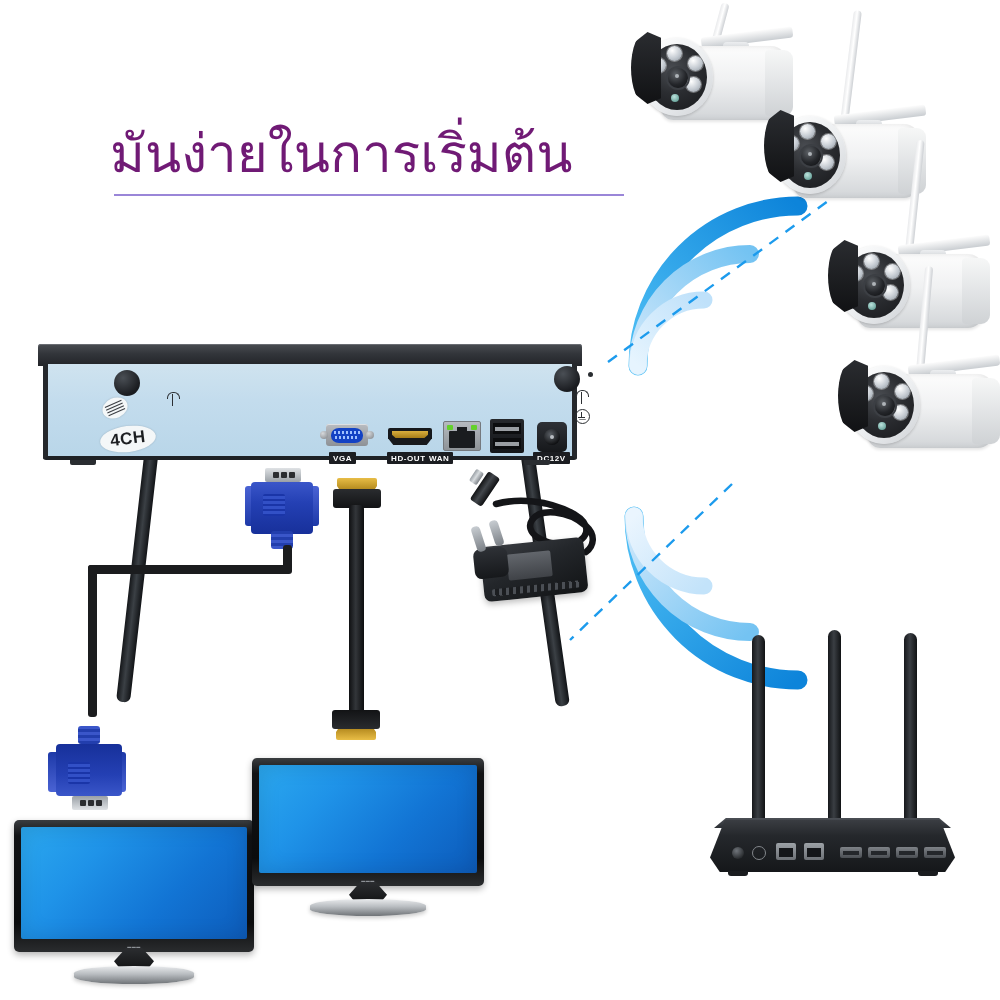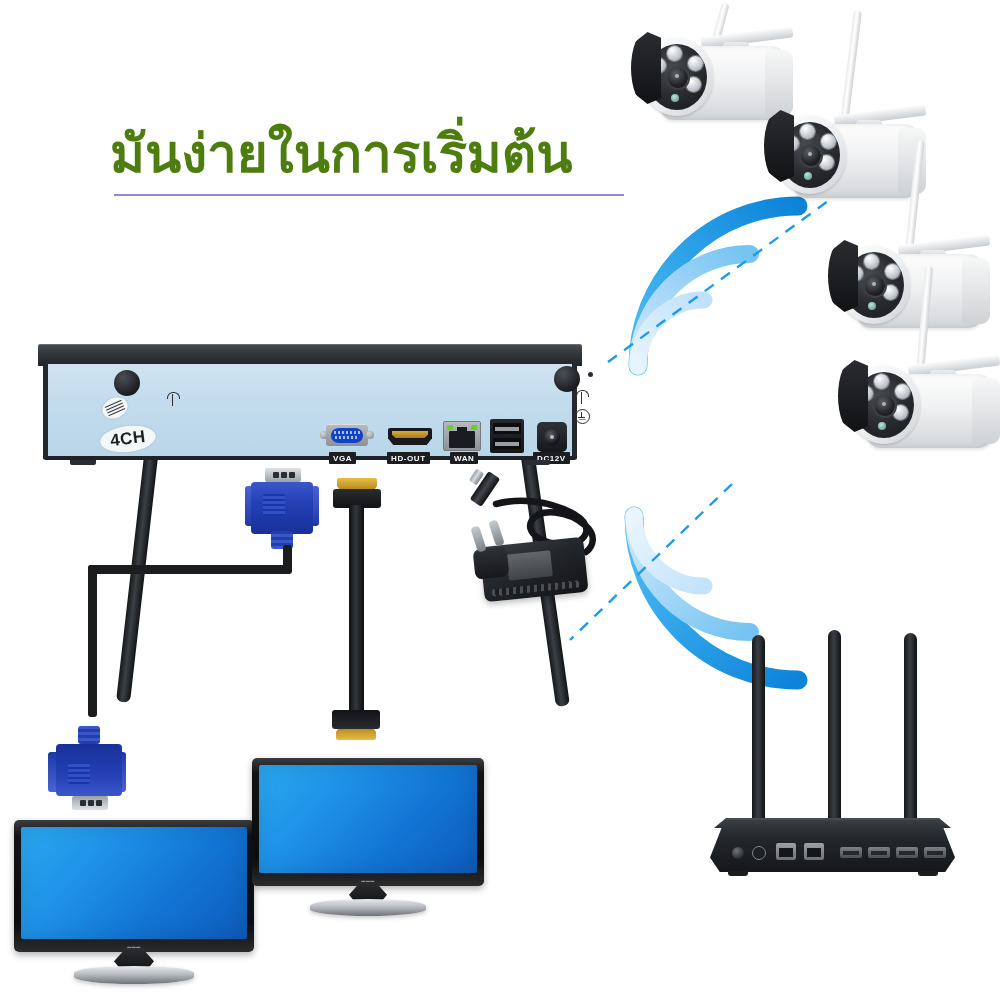"มันง่ายในการเริ่มต้น" #headline { color: #4d7c0f -> #701a75; font-weight: 700 -> 400 }
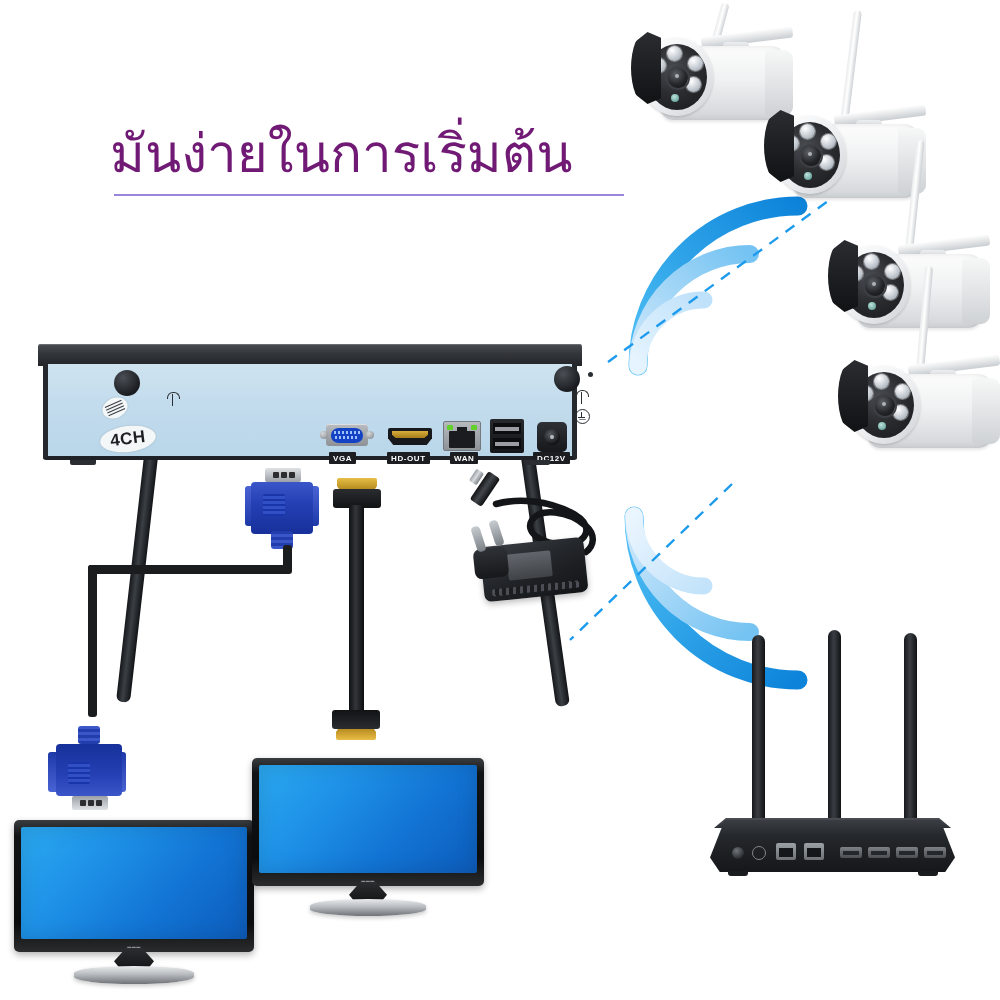"WAN" div.port-label { left: 402px -> 377px }
